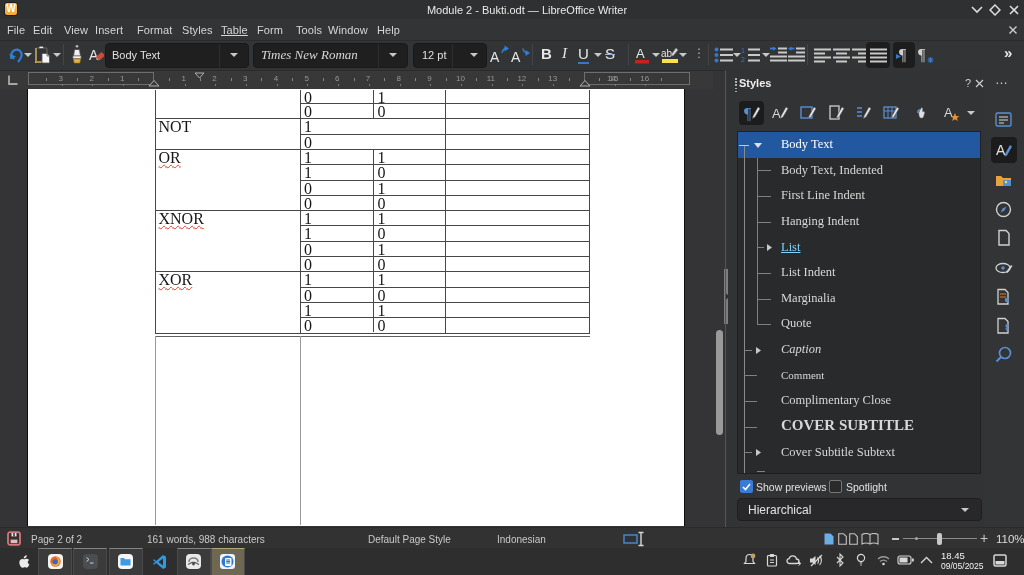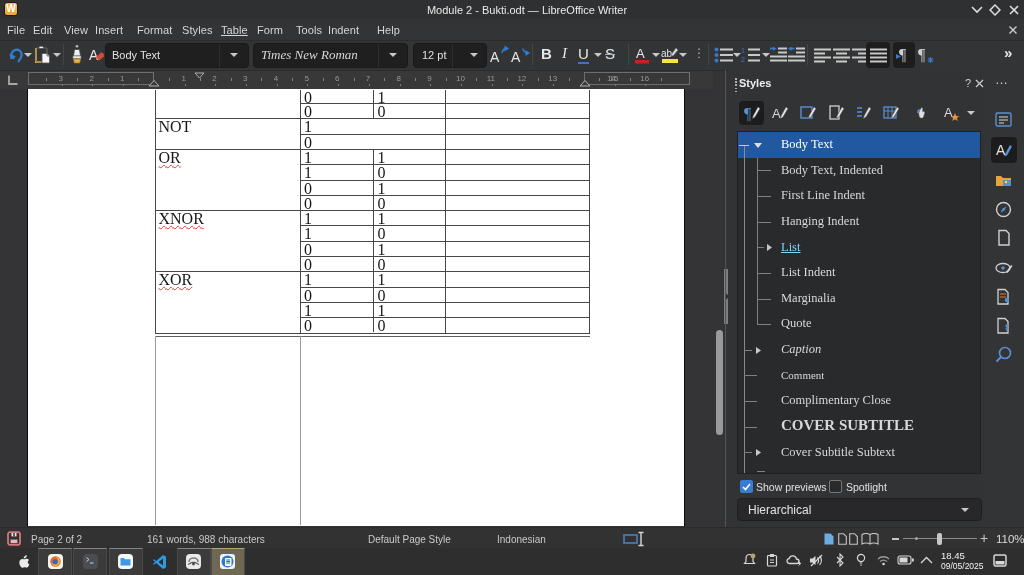"Indent" div.menu { text: Indent -> Window }
